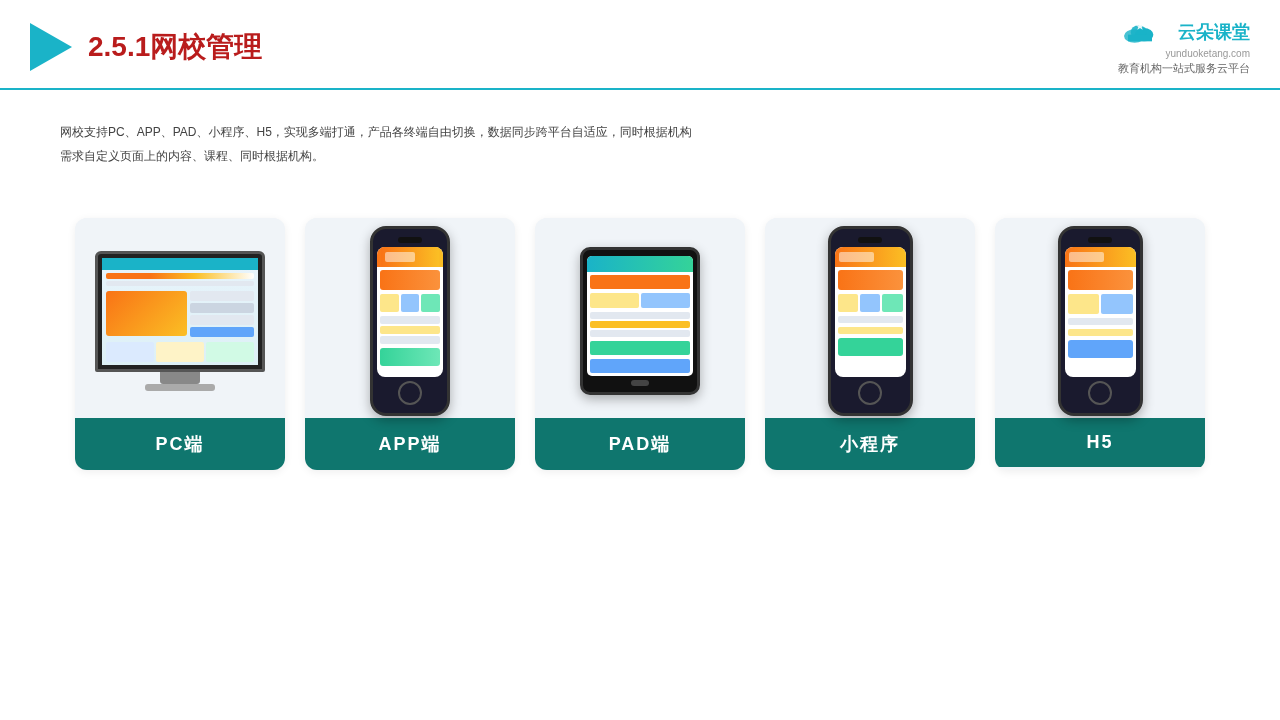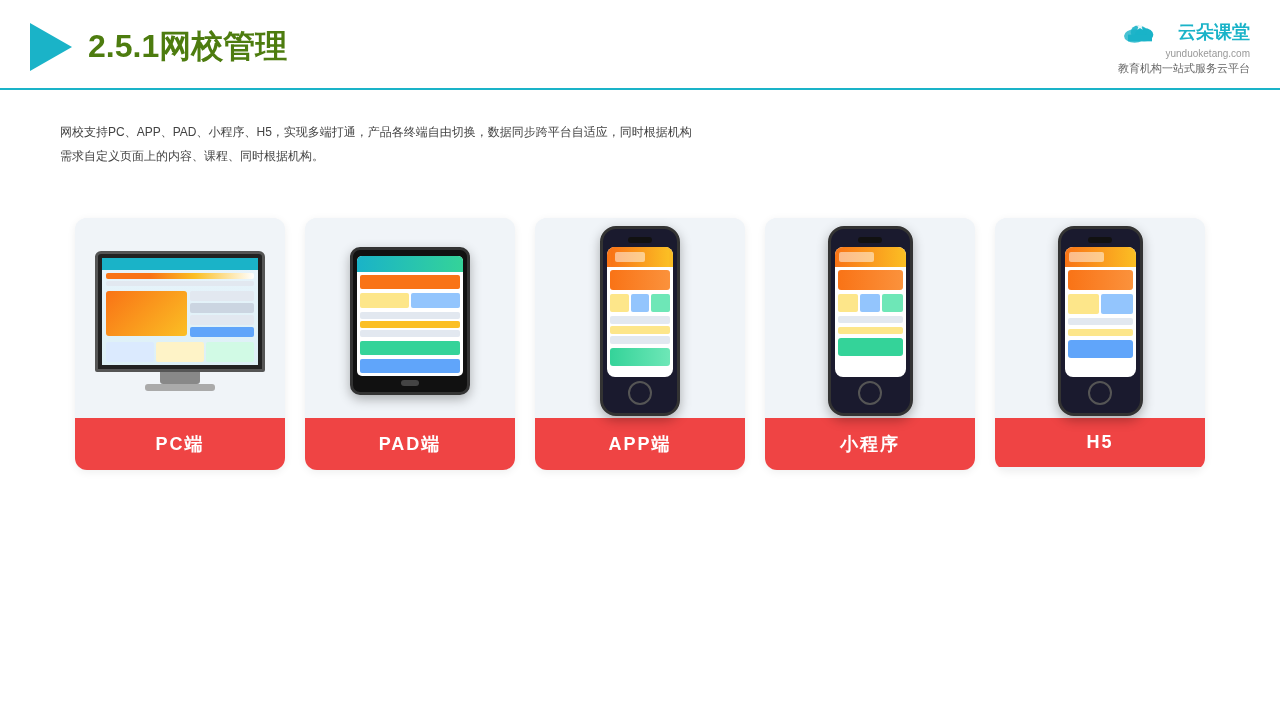"2.5.1网校管理" .page-title { color: #4d7c0f -> #b91c1c; font-size: 32px -> 28px }
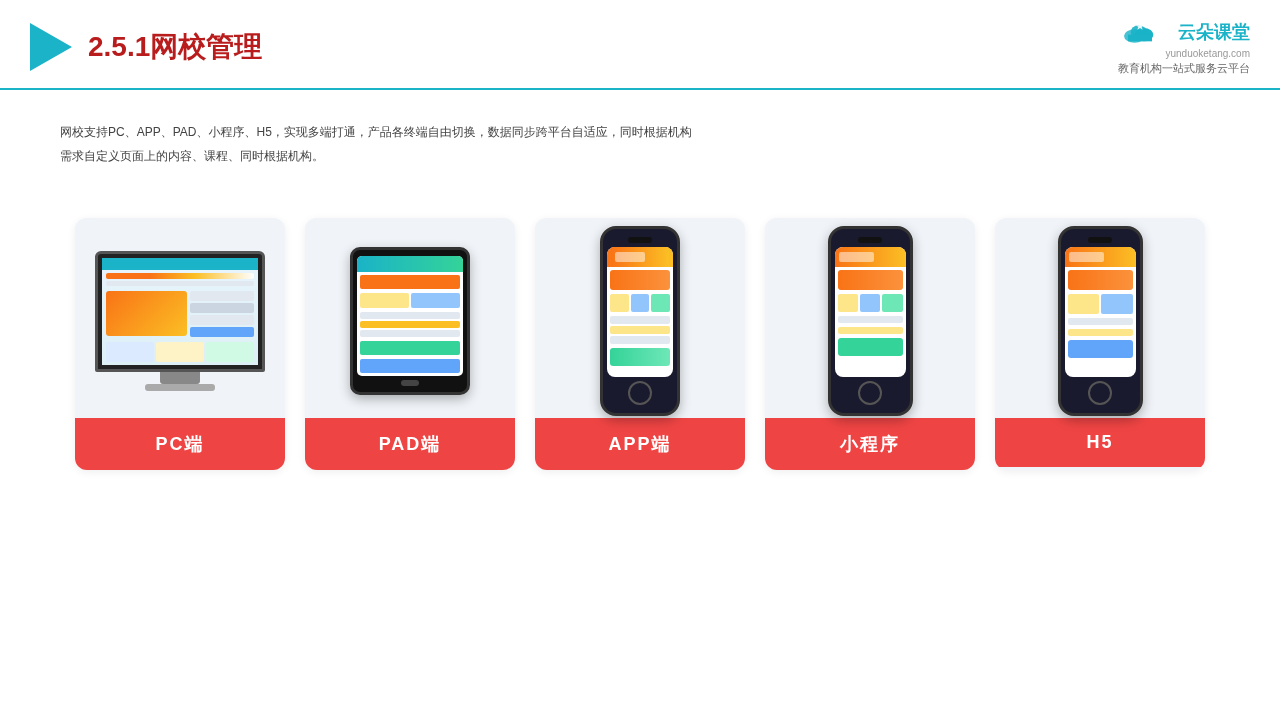"PC端" .card-label { background: #ef4444 -> #0f766e }
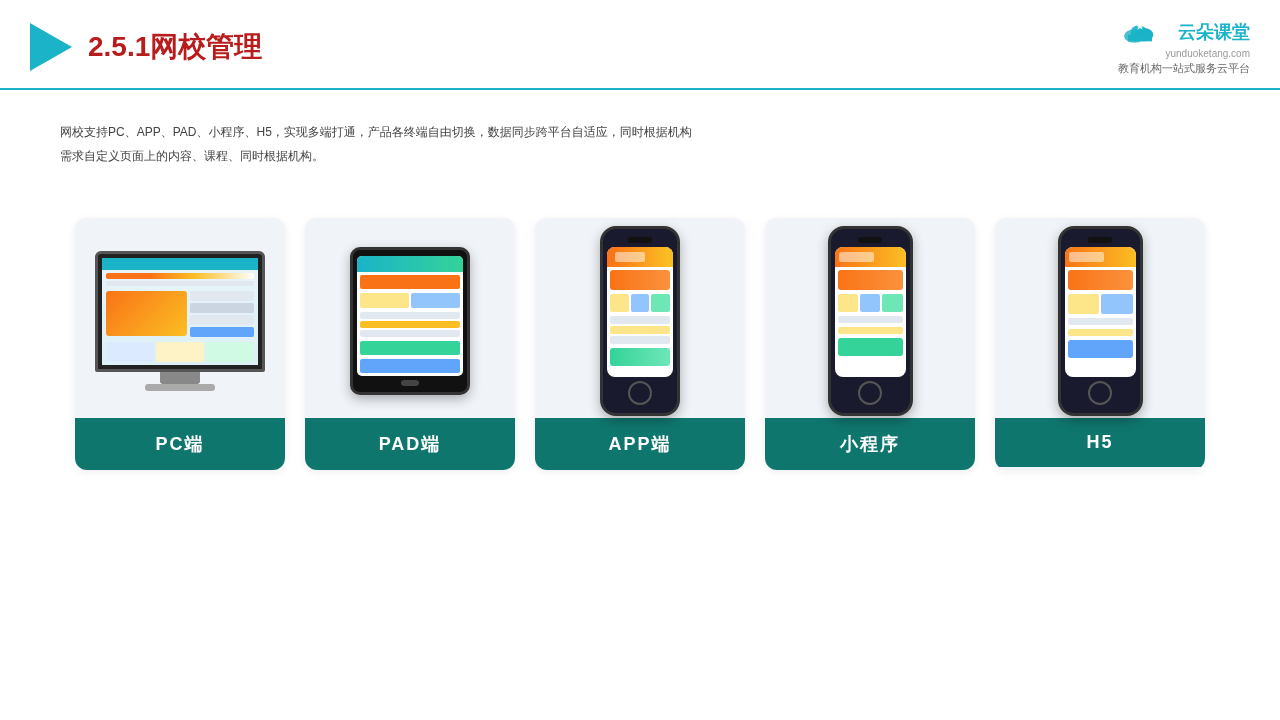"PAD端" div.card { order: before "APP端" -> after "APP端" }
